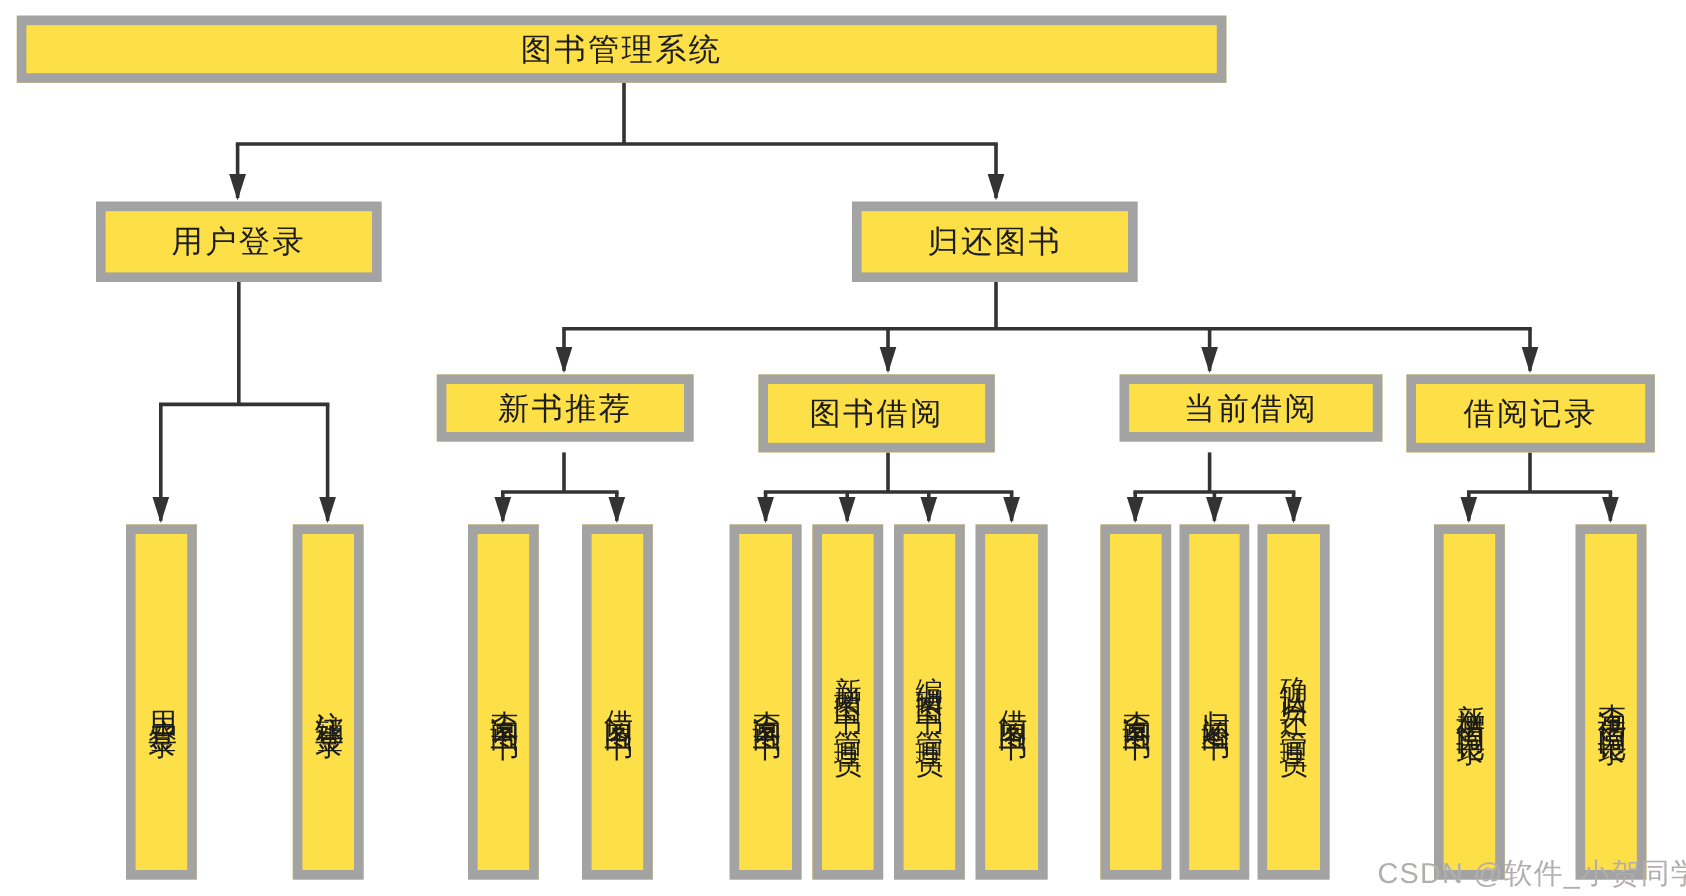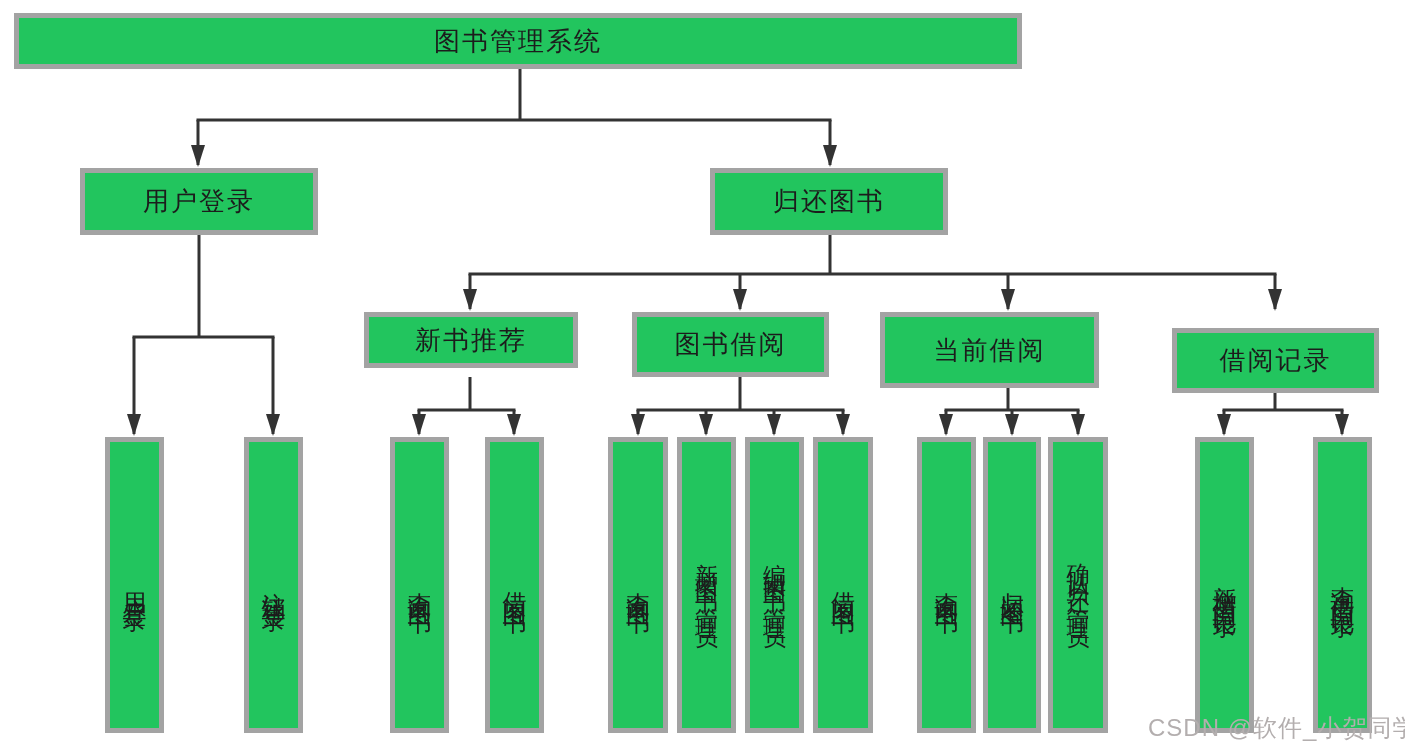"图书管理系统" .node { background: #22c55e -> #fde047; border: 5px solid #a3a3a3 -> 8px solid #a3a3a3 }
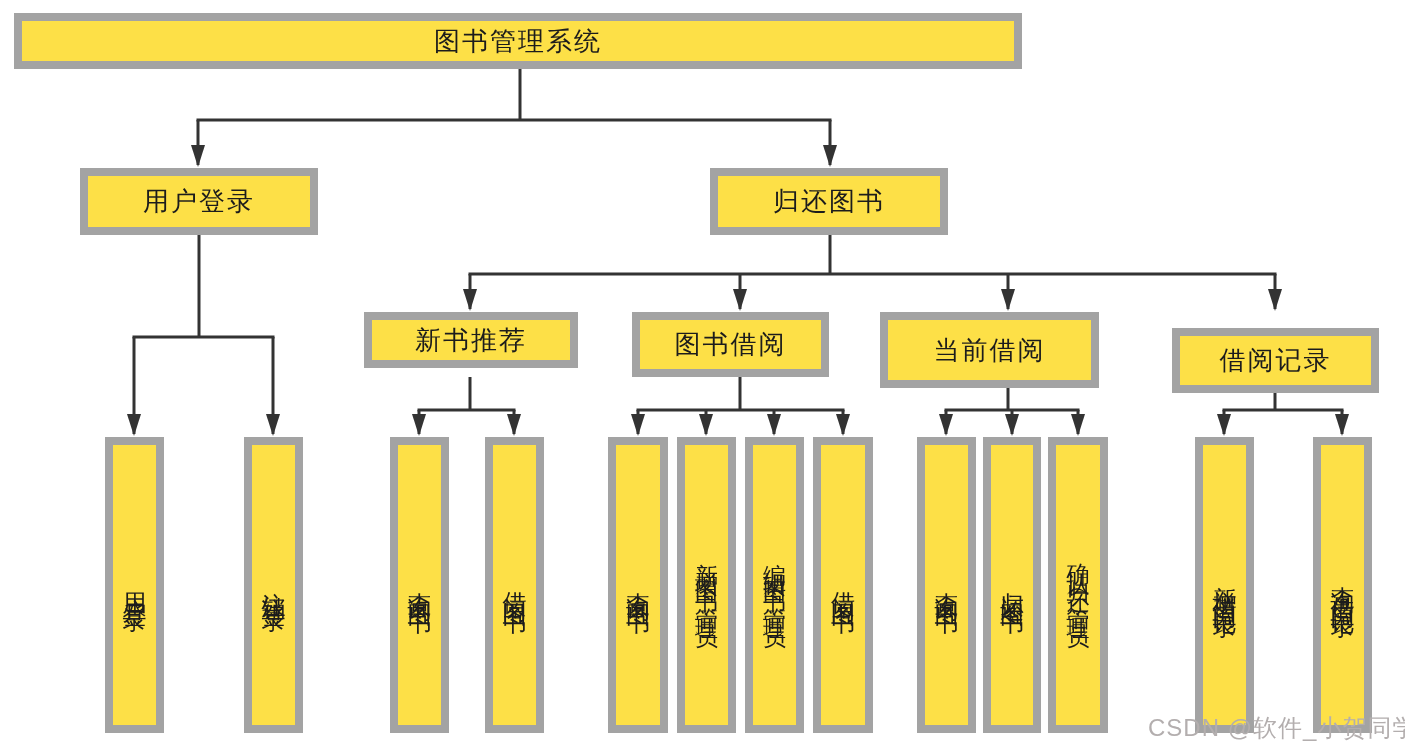"当前借阅" div.node { height: 76px -> 56px; left: 880px -> 933px }
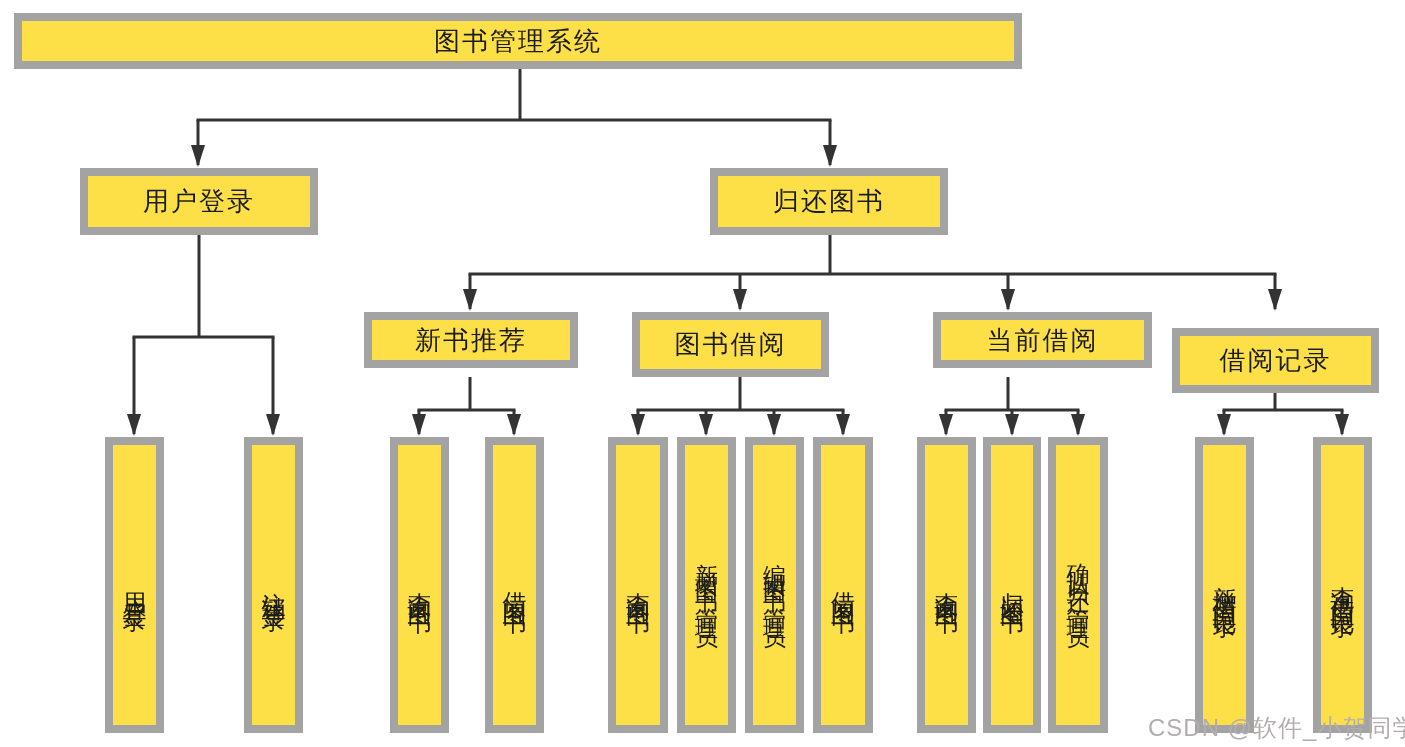"借阅记录" div.node { top: 328px -> 312px }
